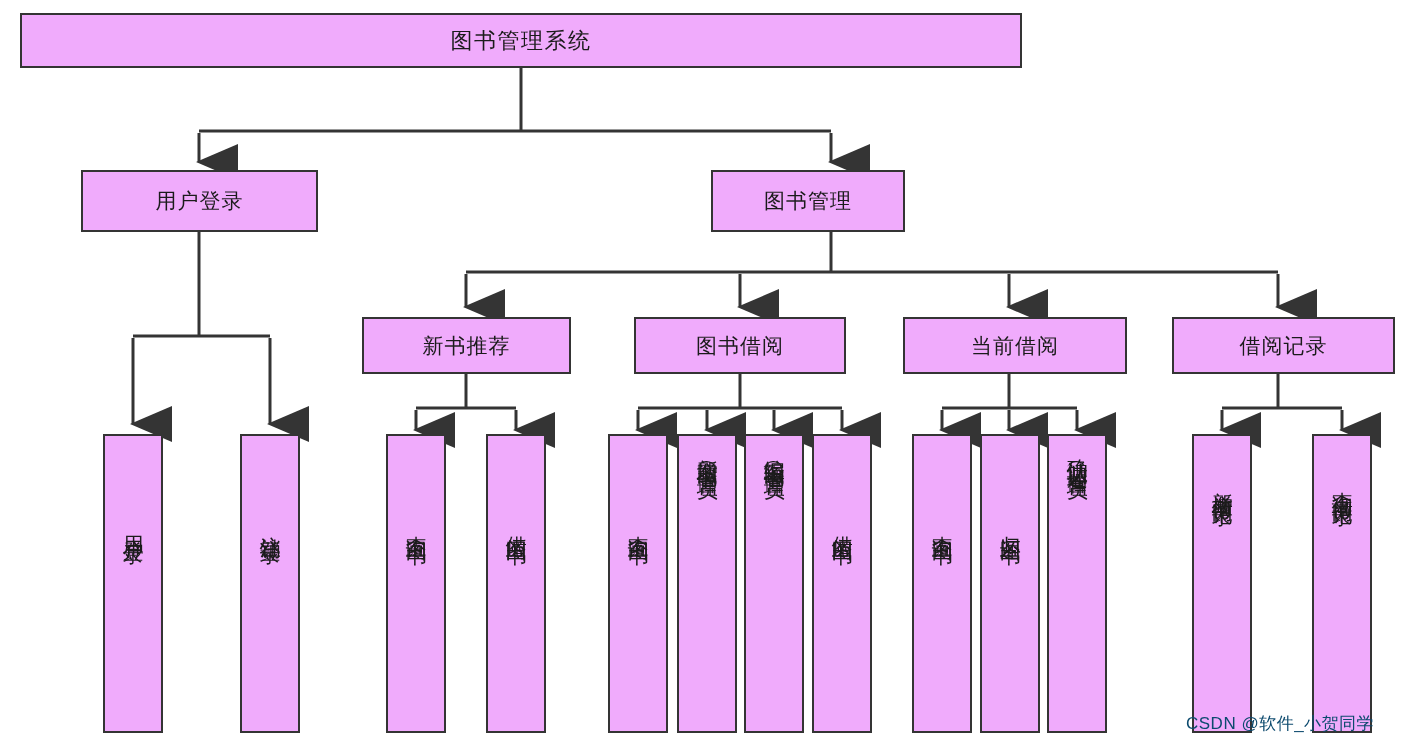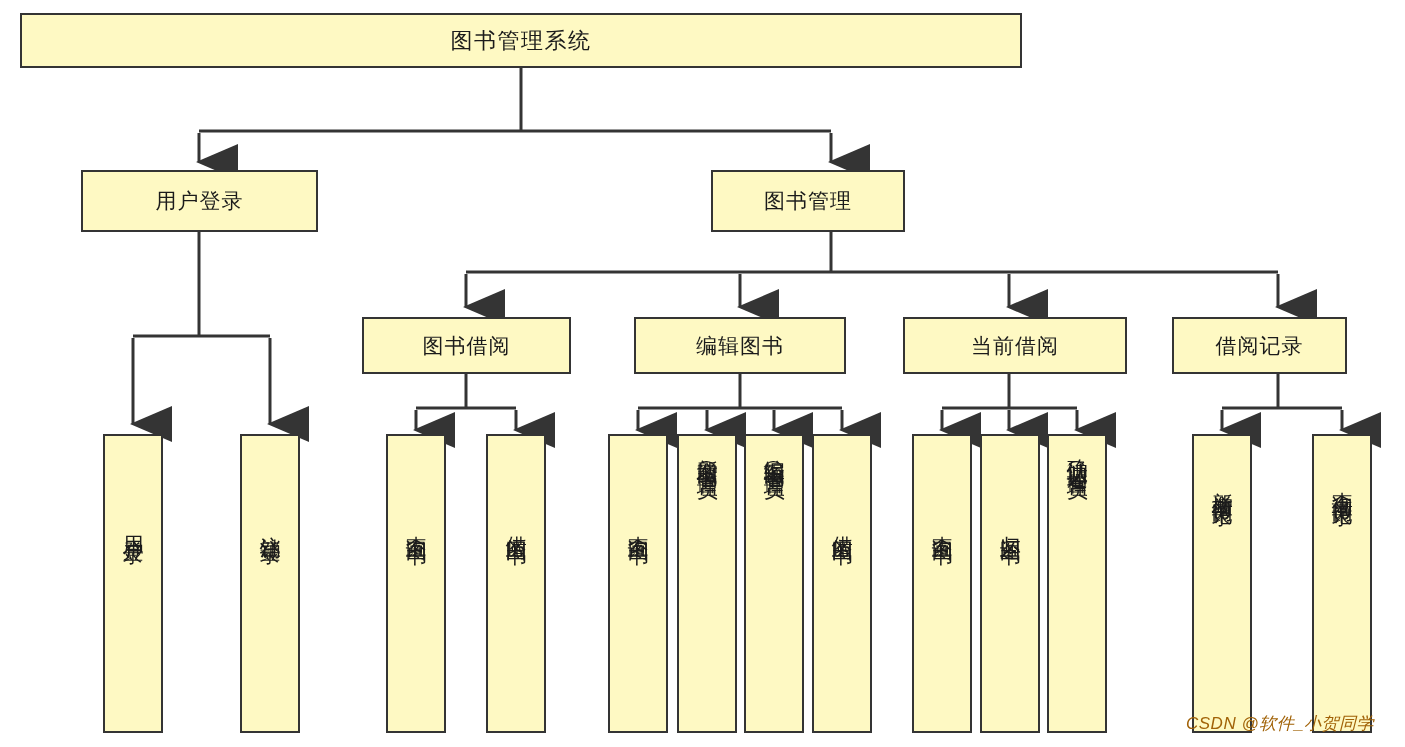"图书管理系统" .node { background: #fef9c3 -> #f0abfc }
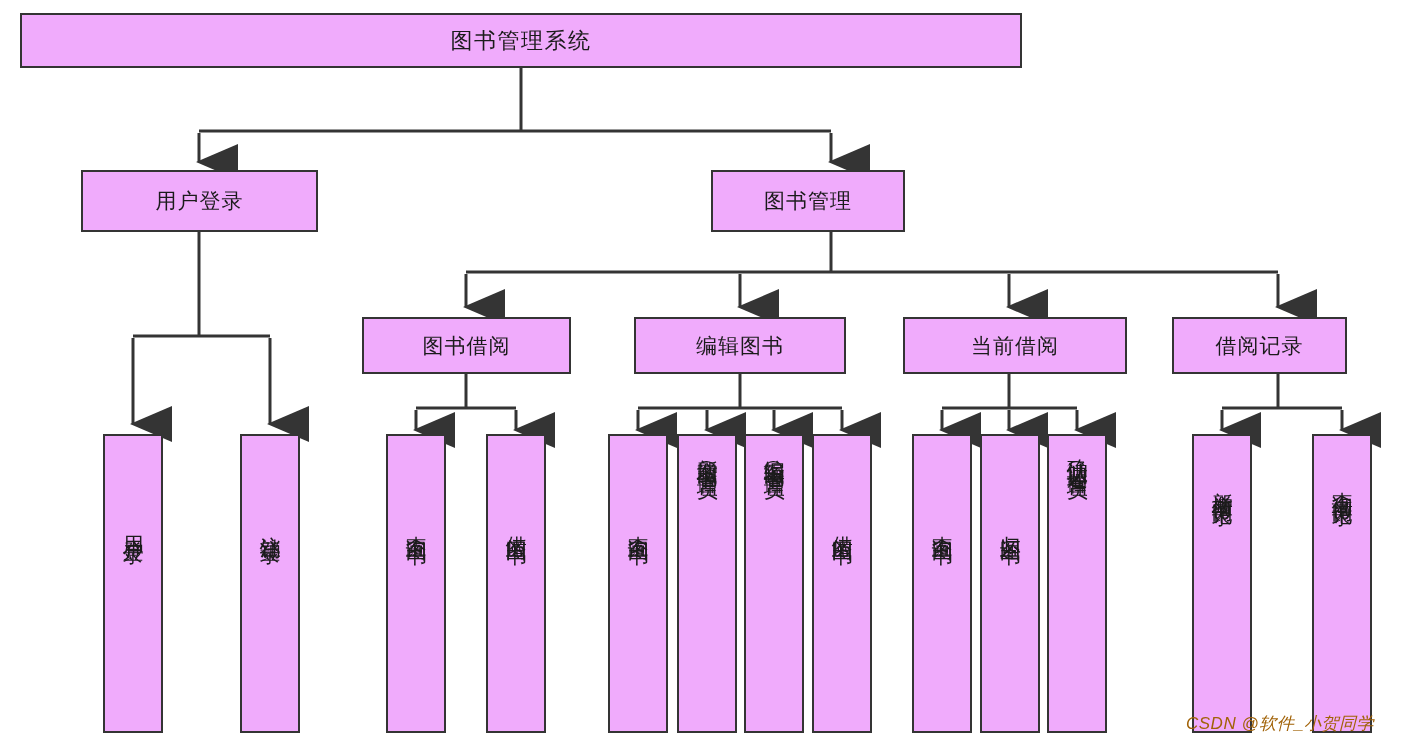"图书借阅" span.label { text: 图书借阅 -> 新书推荐 }
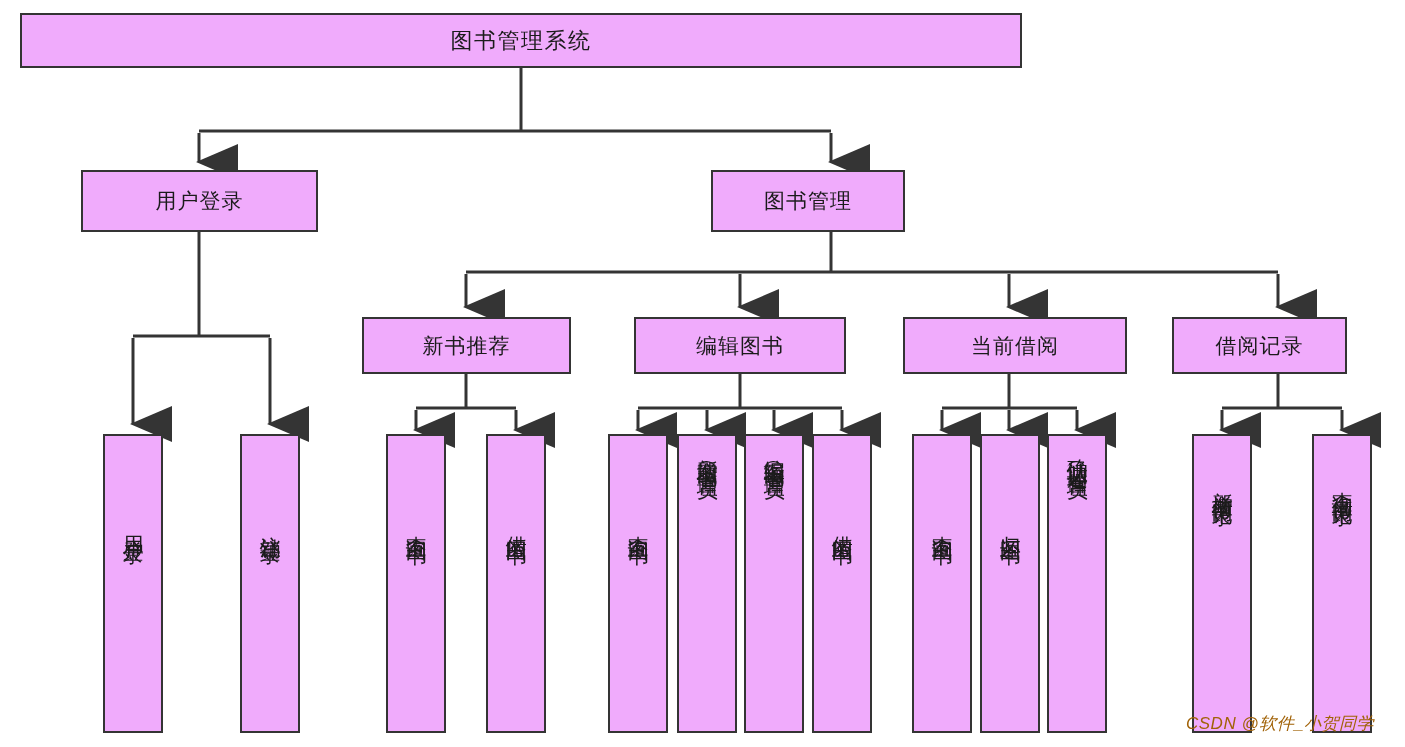"编辑图书" span.label { text: 编辑图书 -> 图书借阅 }
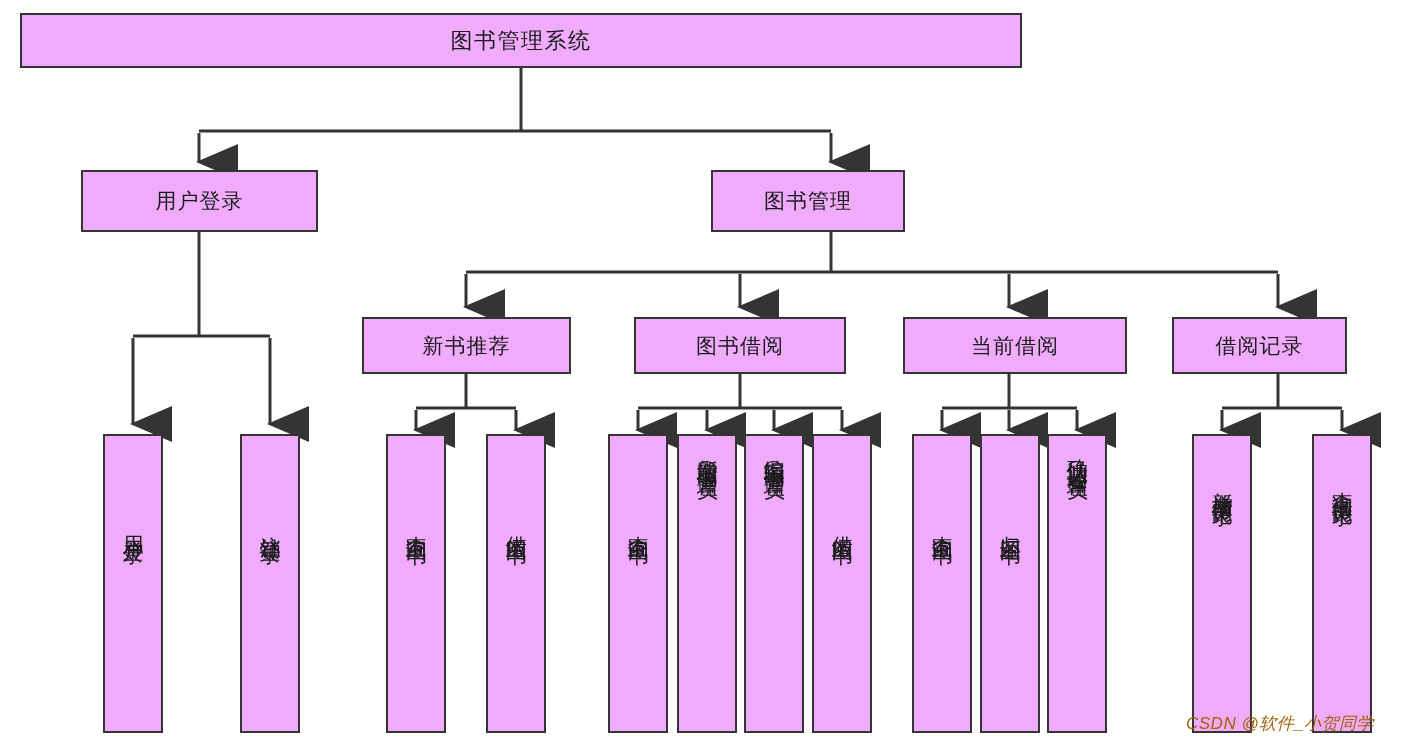"借阅记录" div.node { width: 175px -> 223px }
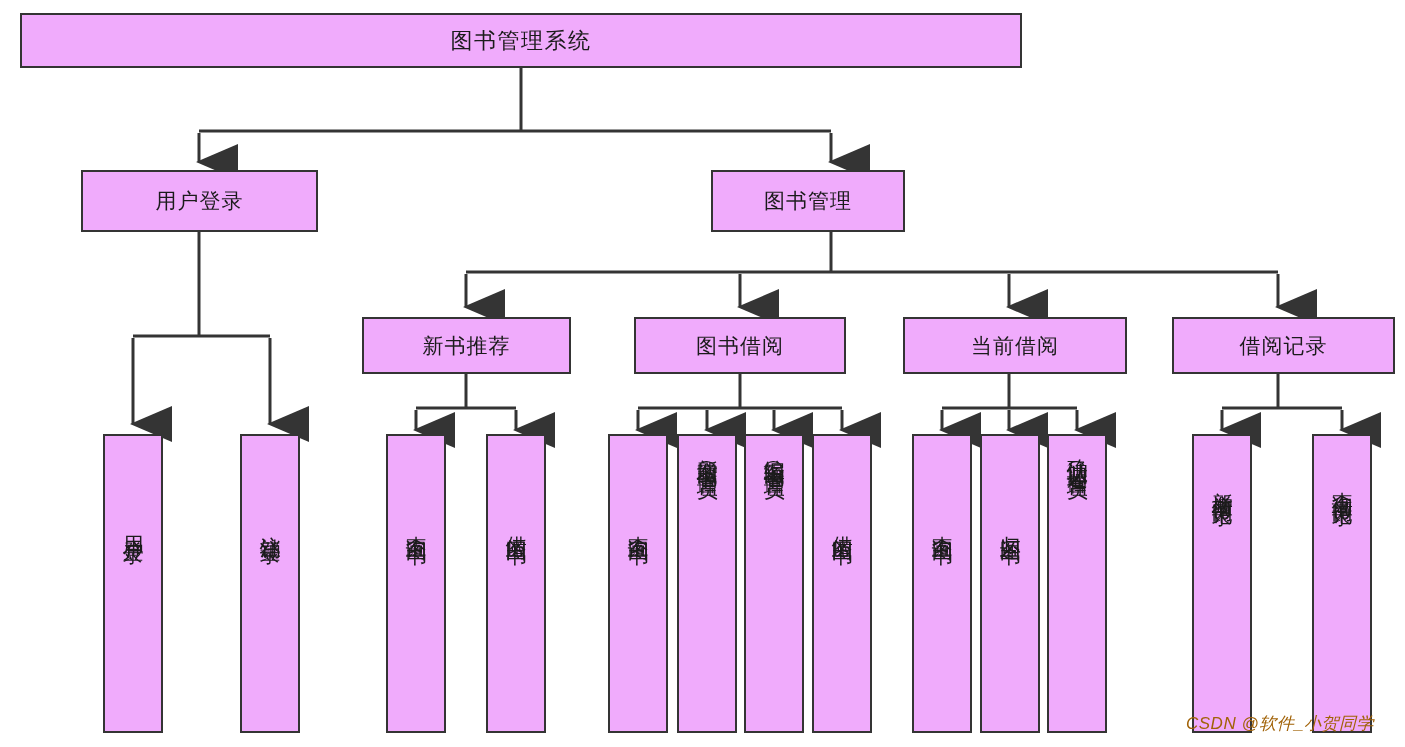"CSDN @软件_小贺同学" .watermark { color: #a16207 -> #0c4a6e; font-style: italic -> none }
